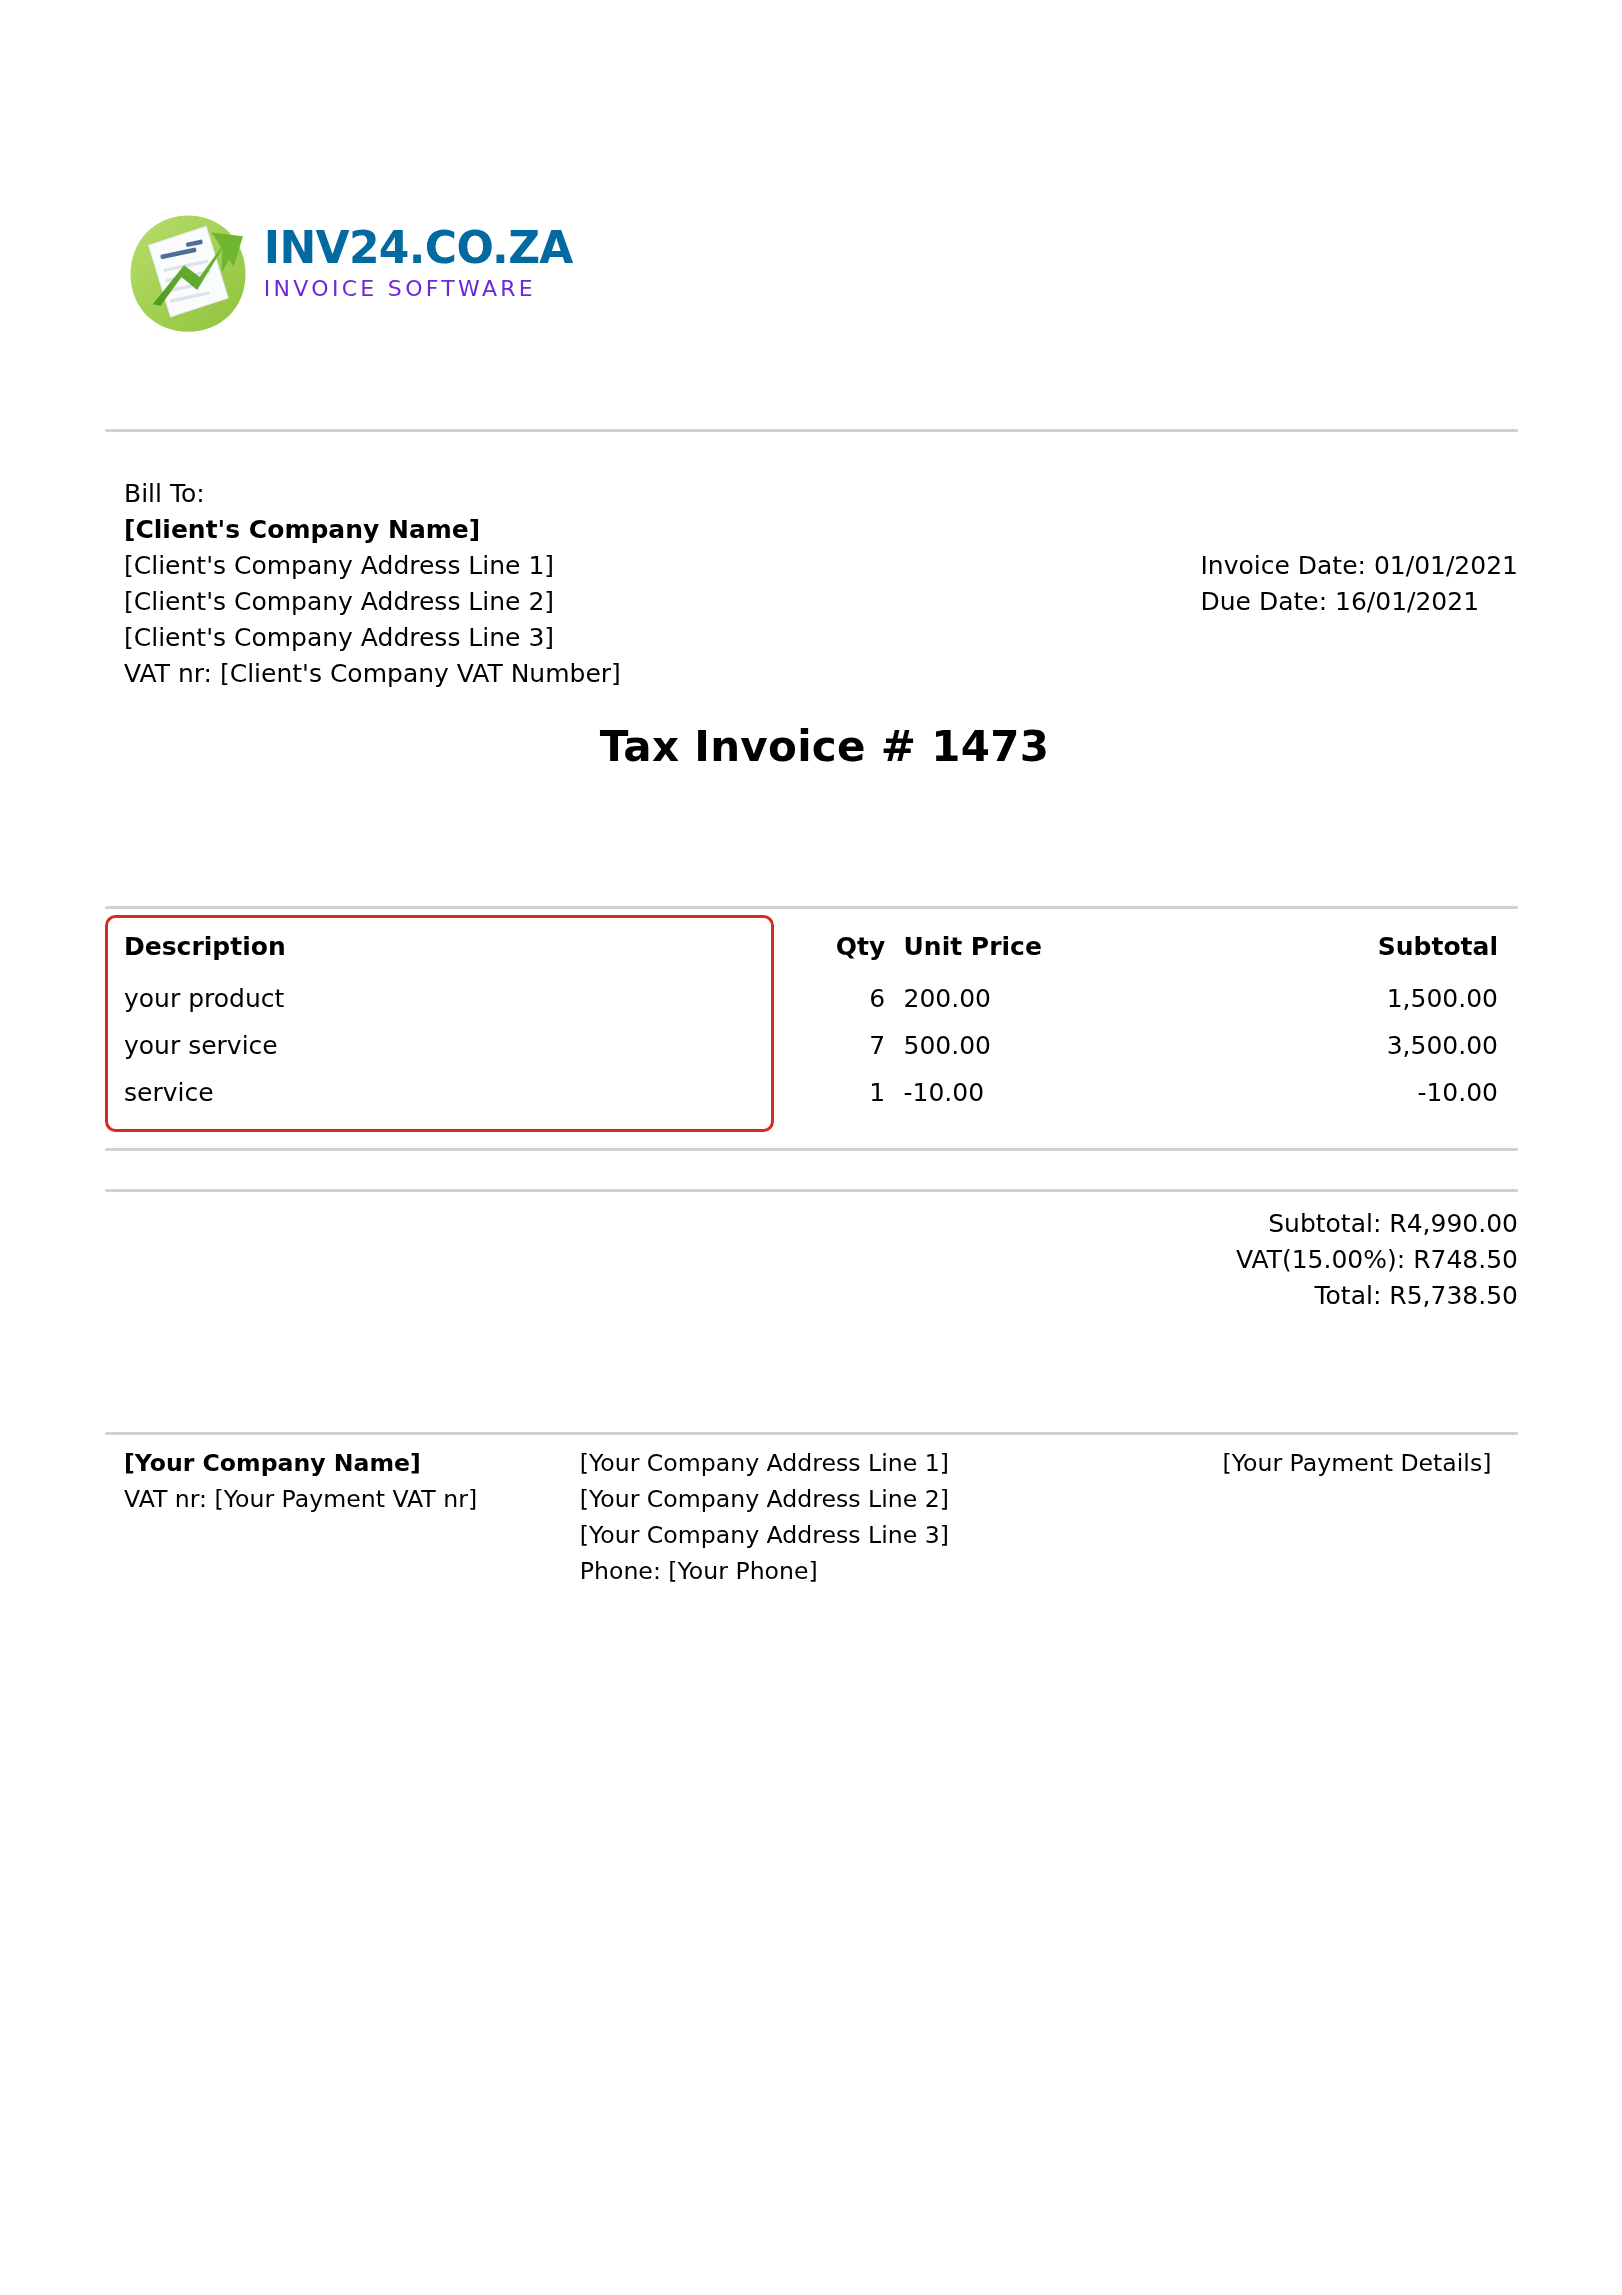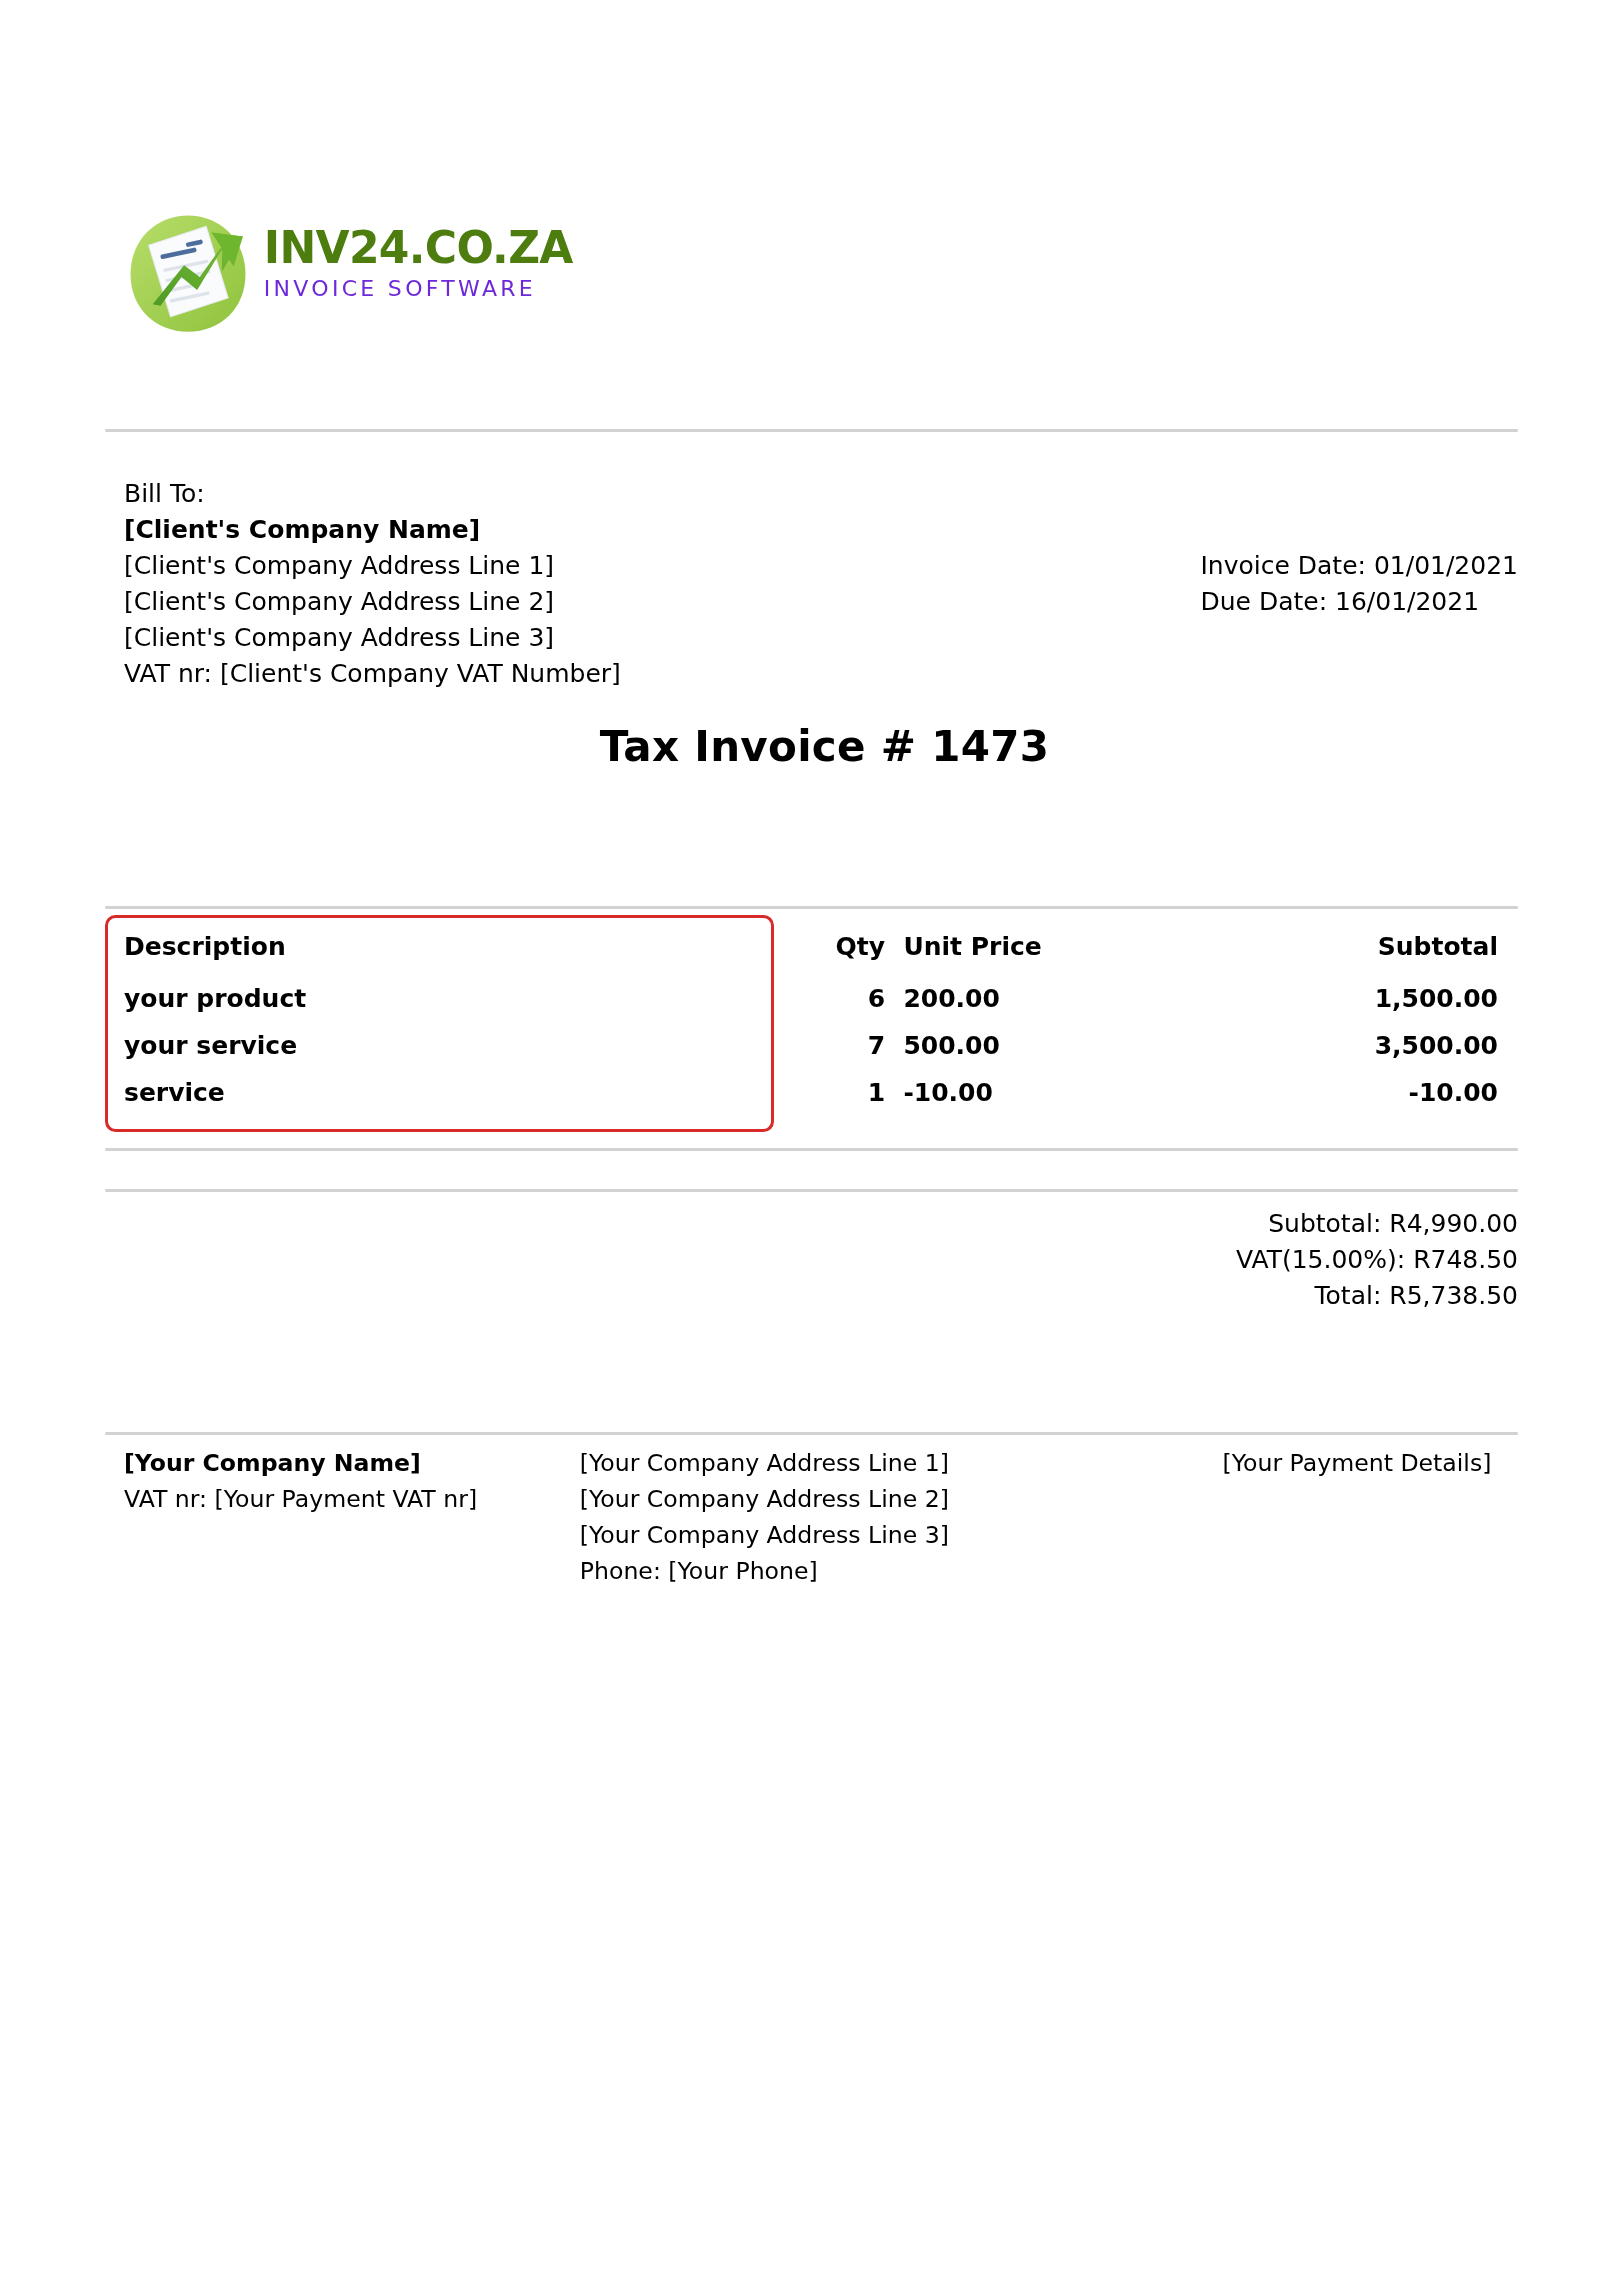"INV24.CO.ZA" .logo-title { color: #4d7c0f -> #0369a1 }
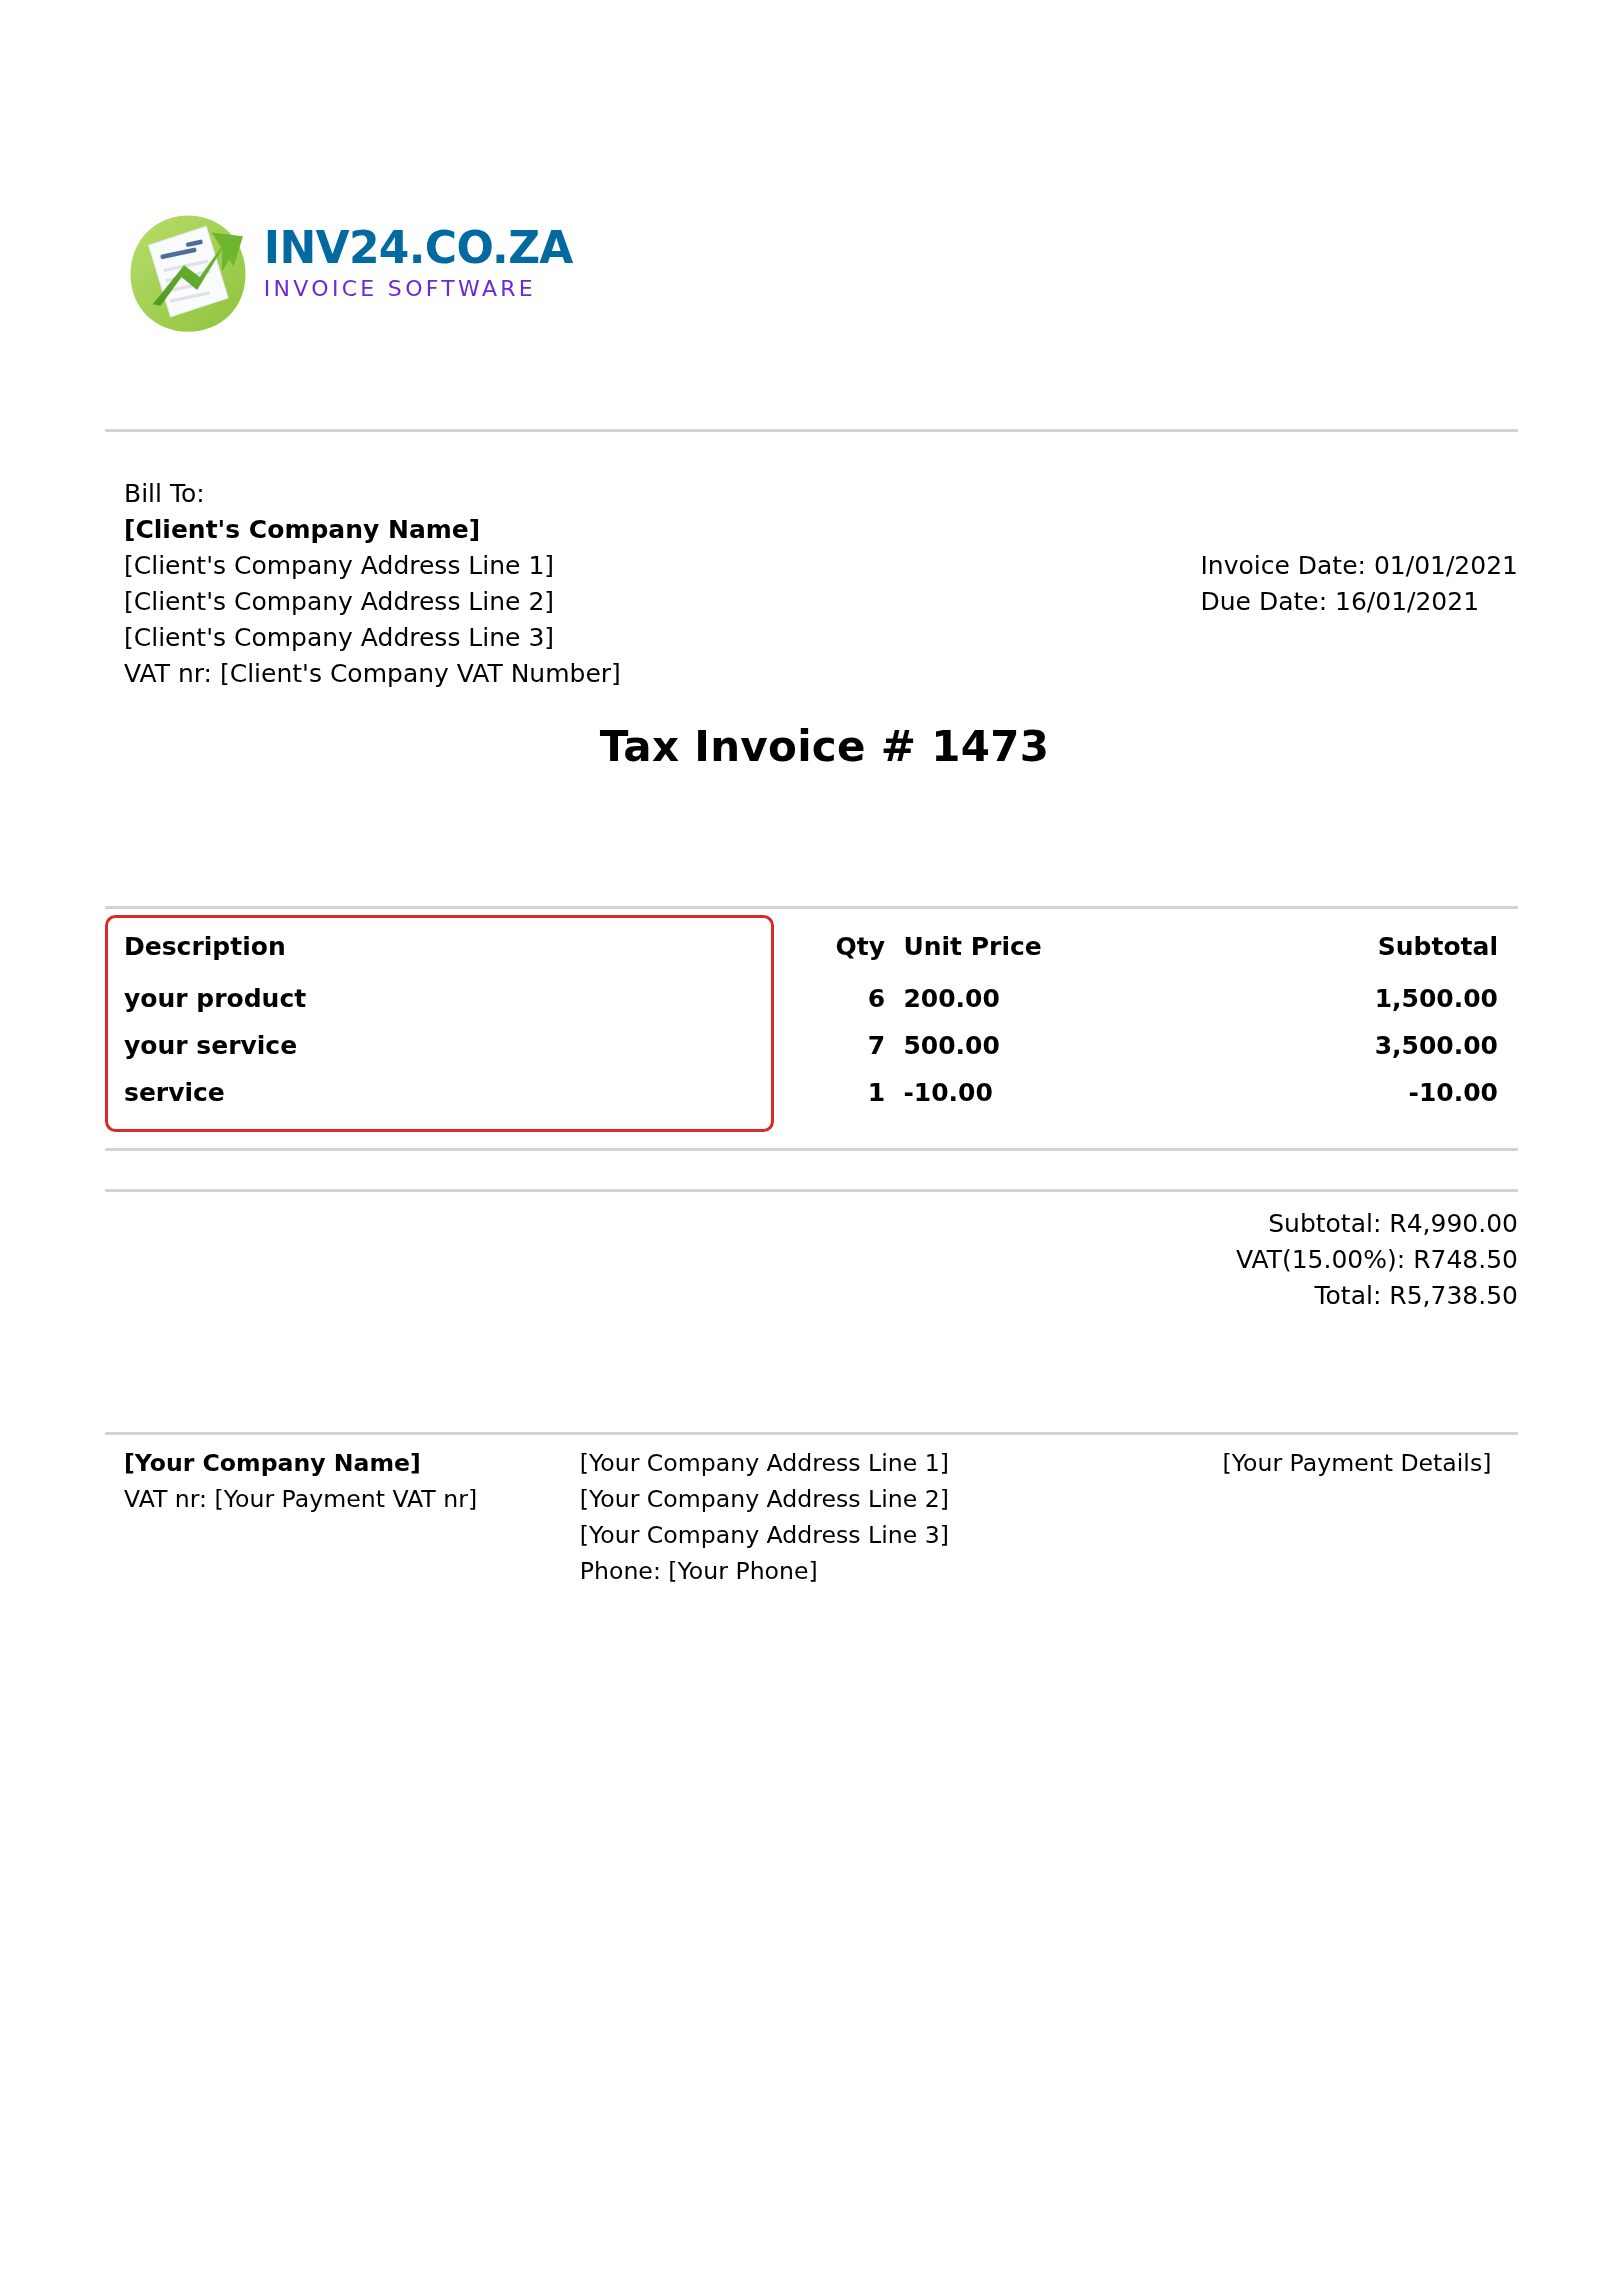"your product" .items tbody td { font-weight: bold -> none }
